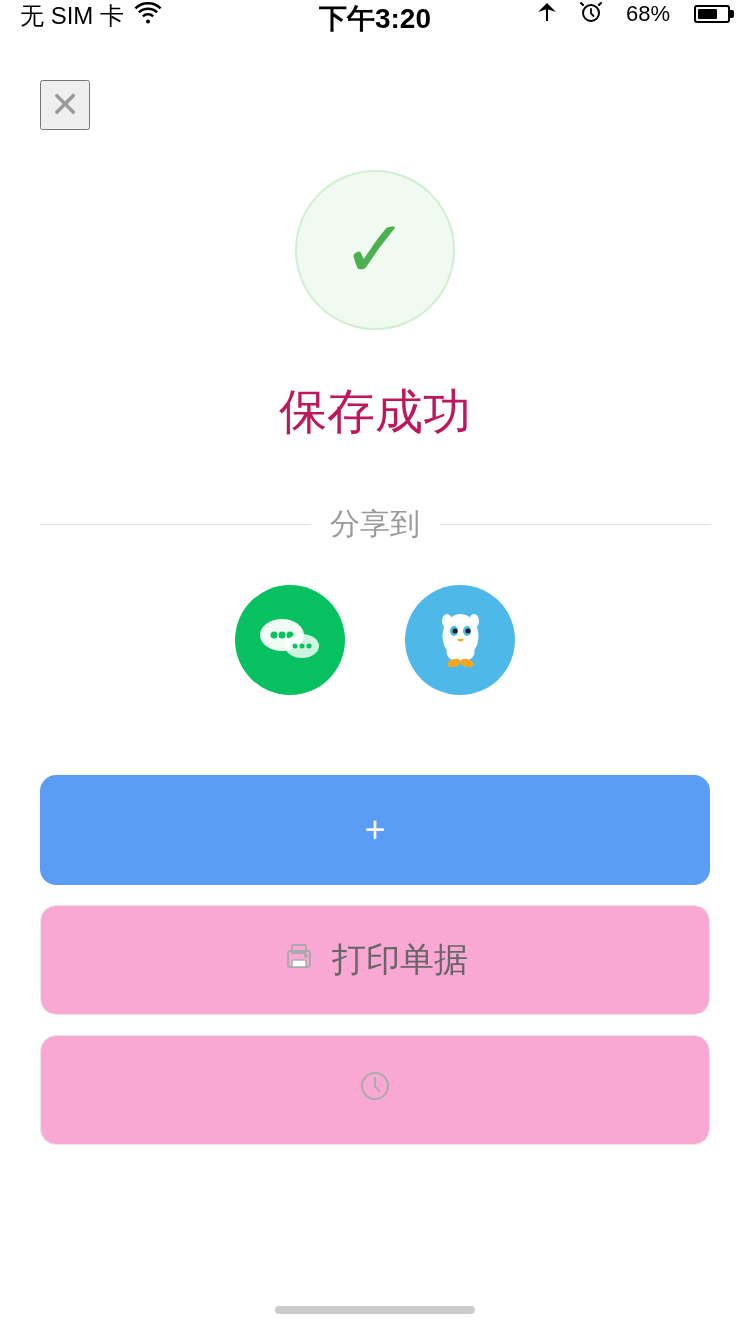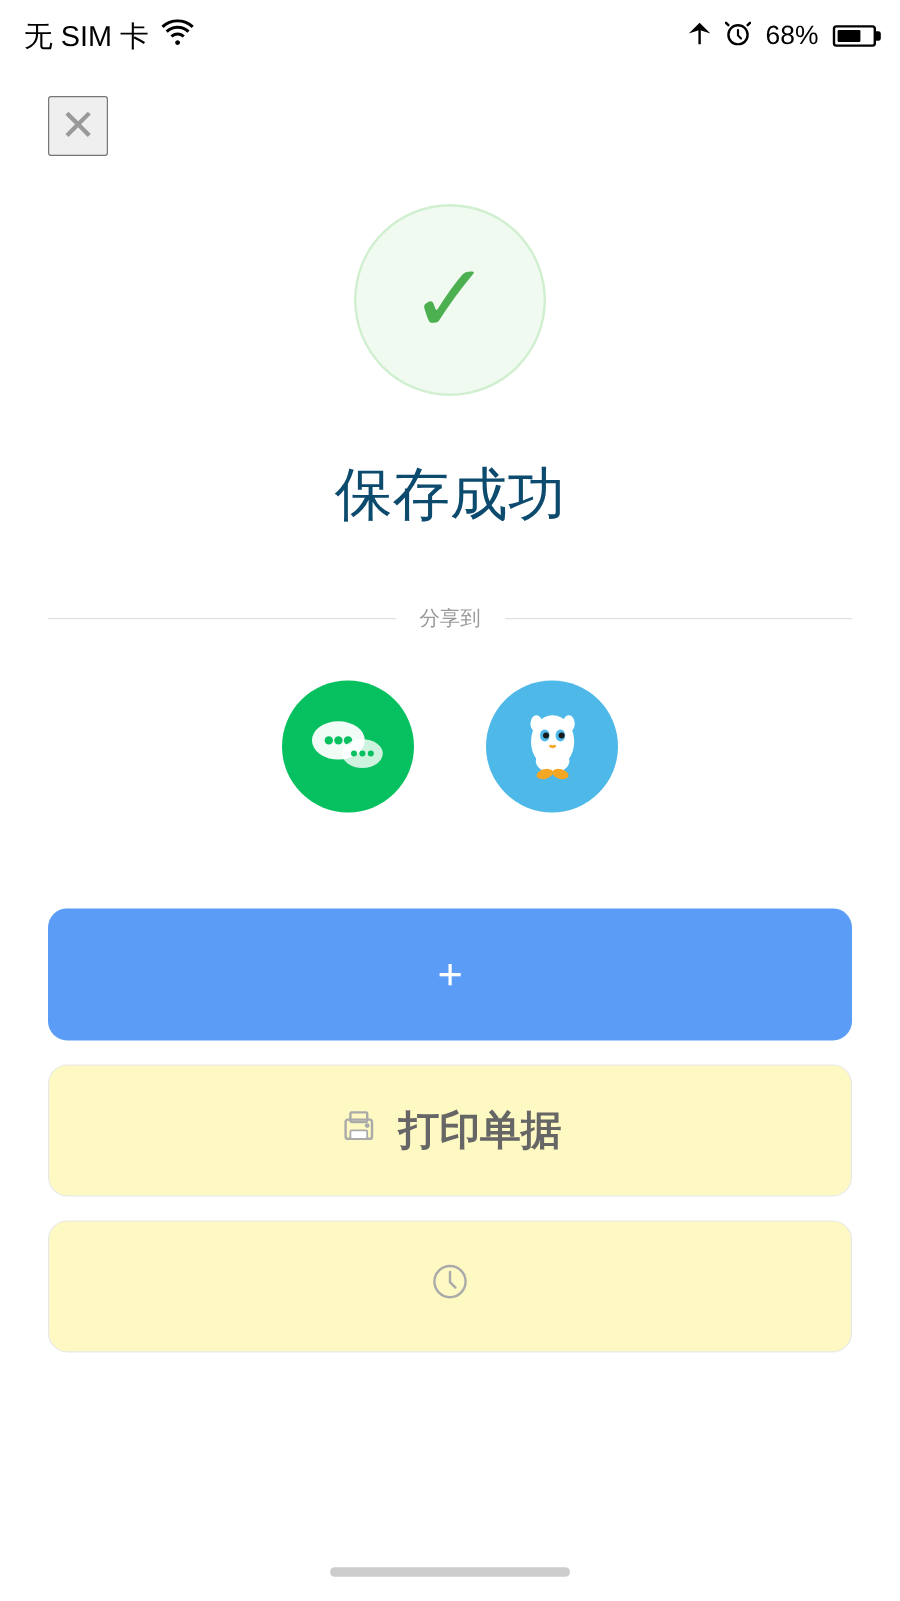"无 SIM 卡" .status-bar { align-items: center -> flex-start }
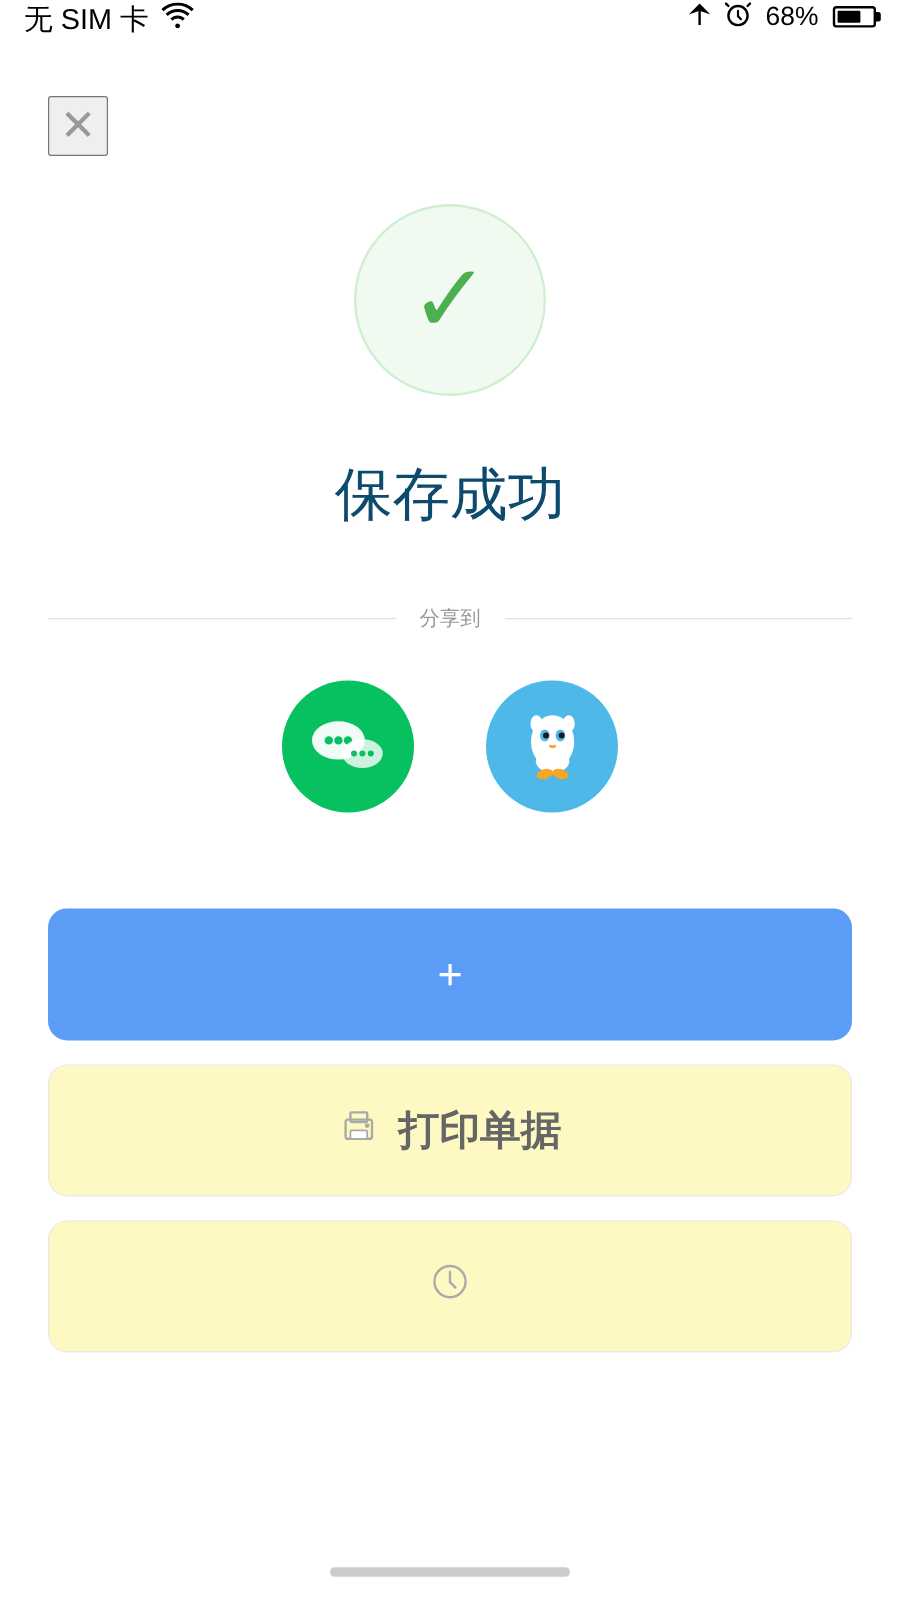"下午3:20" div.status-center { html: none -> <div>下午3:20</div> }
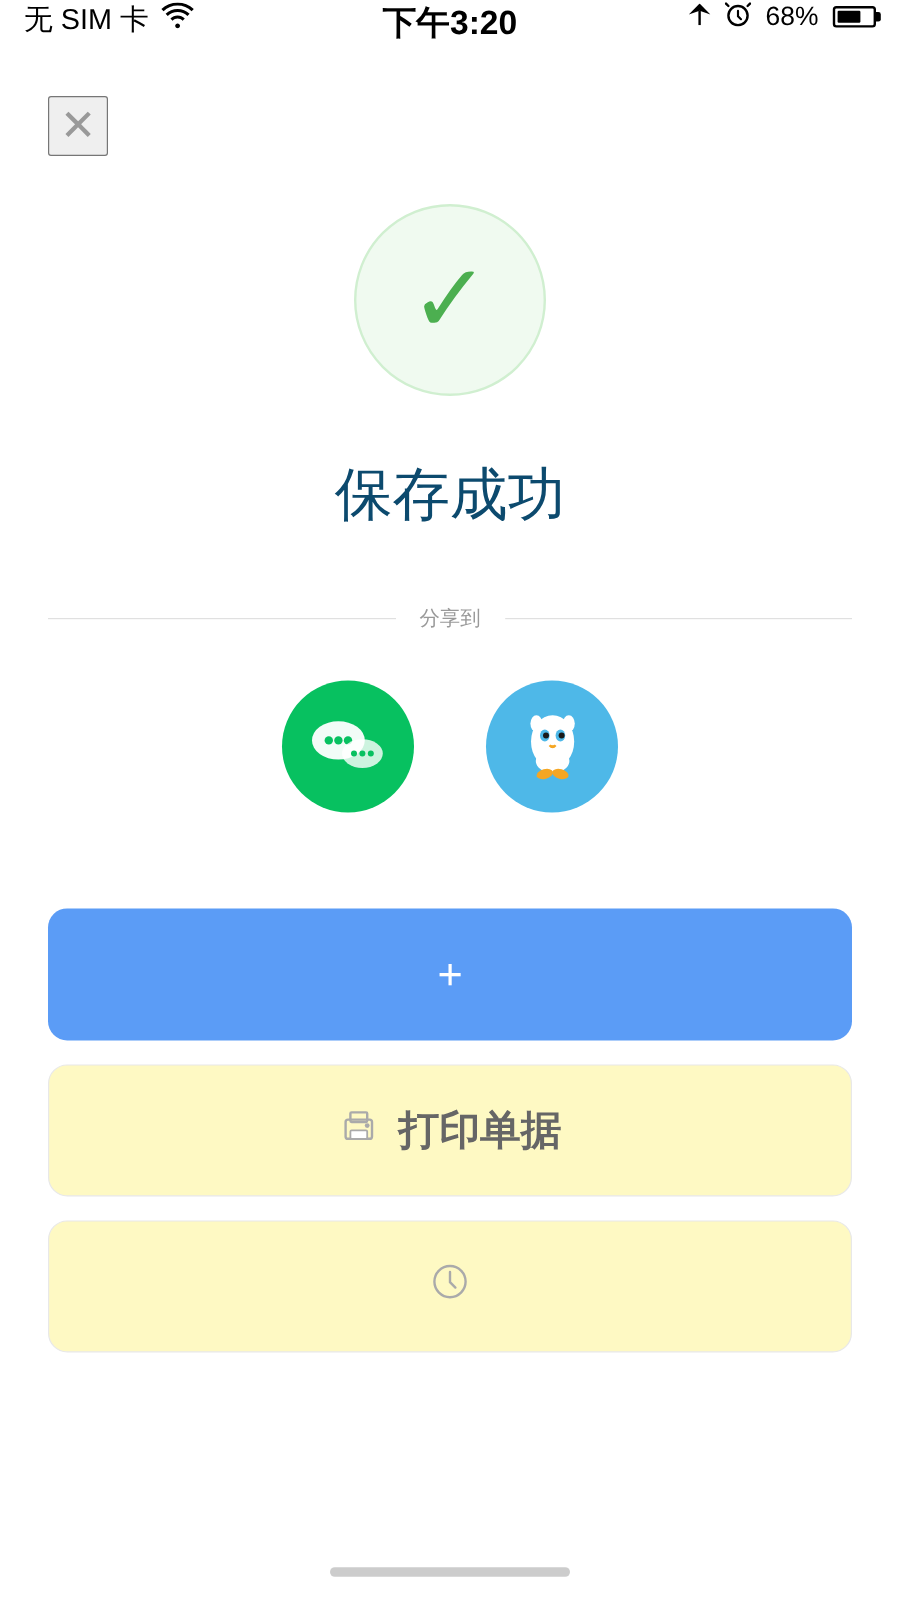"68%" .status-right { gap: 12px -> 24px }
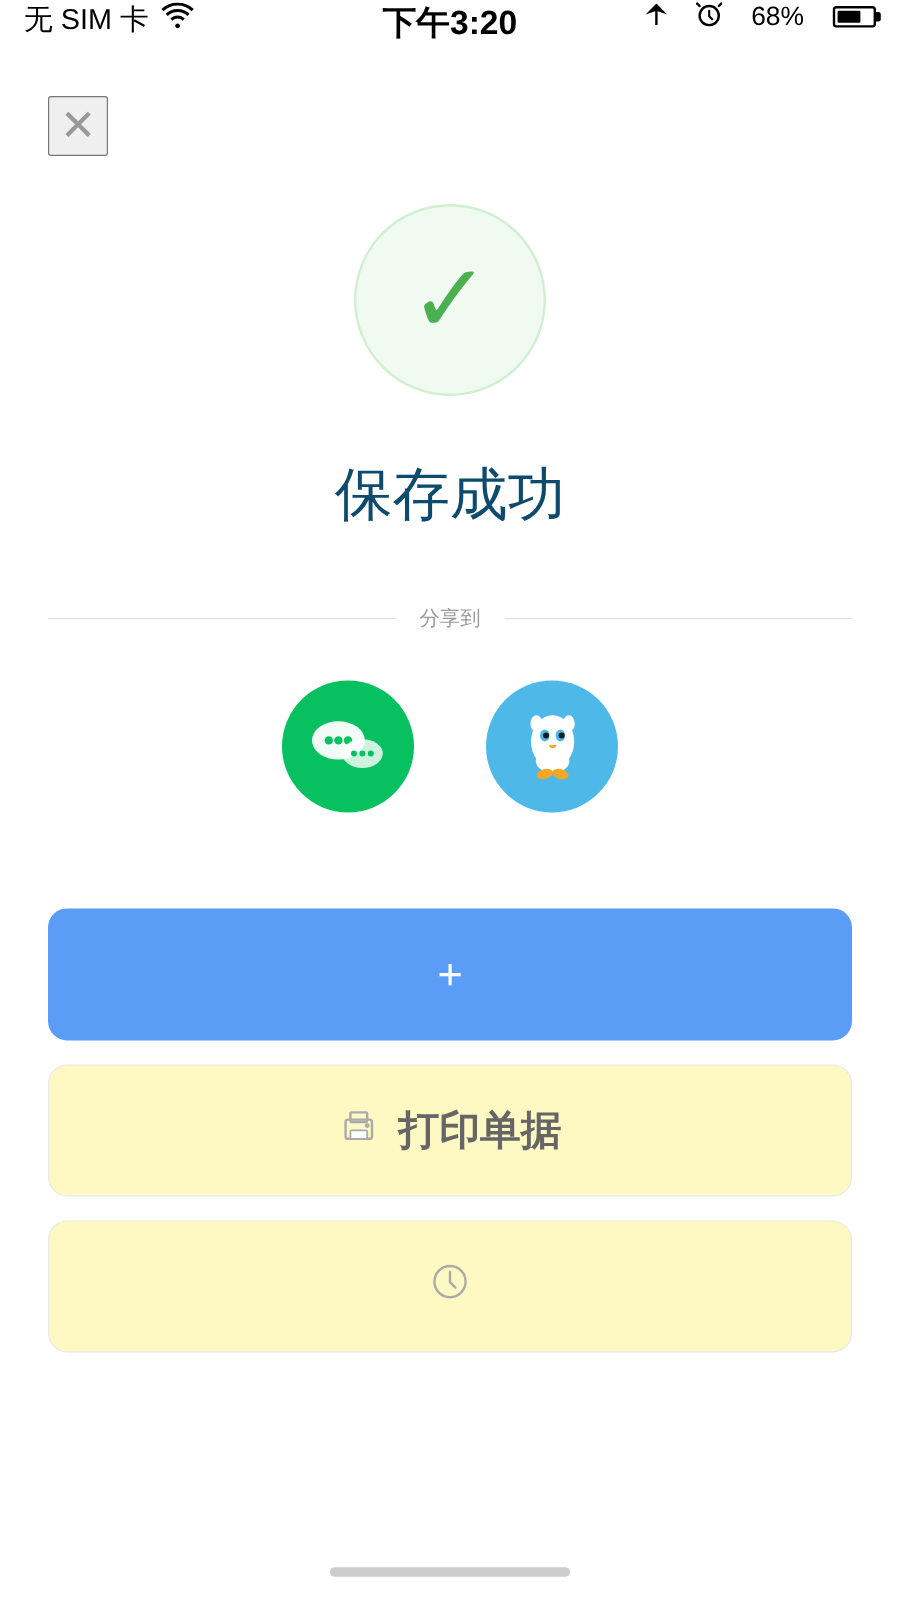"保存成功" .success-title { color: #0c4a6e -> #be185d }
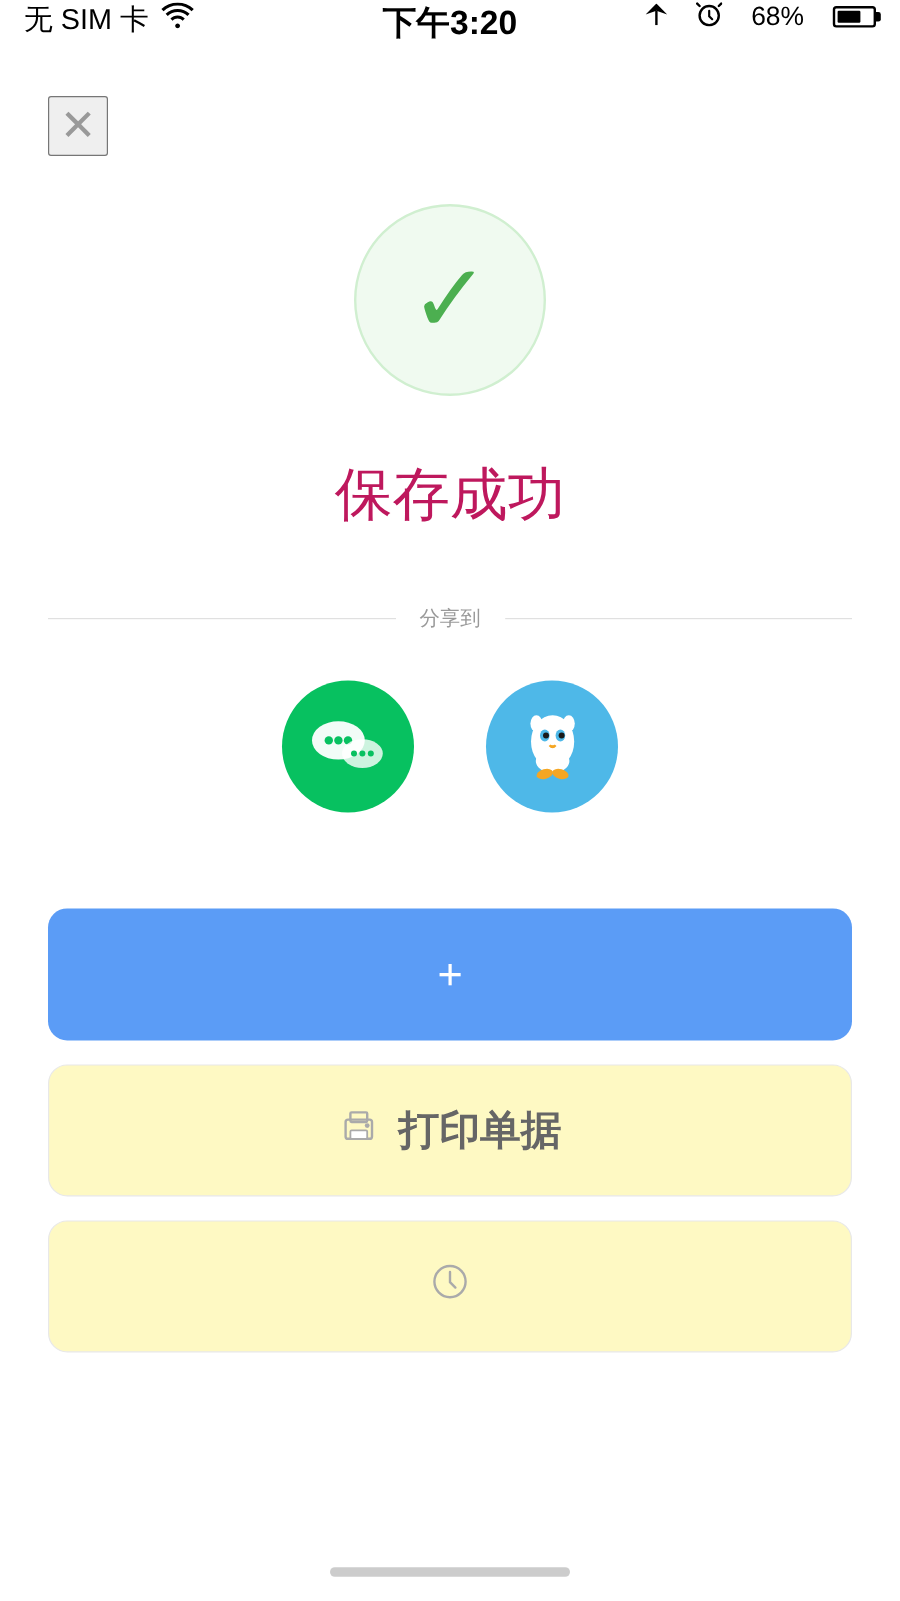"分享到" .share-label { font-size: 17px -> 30px }
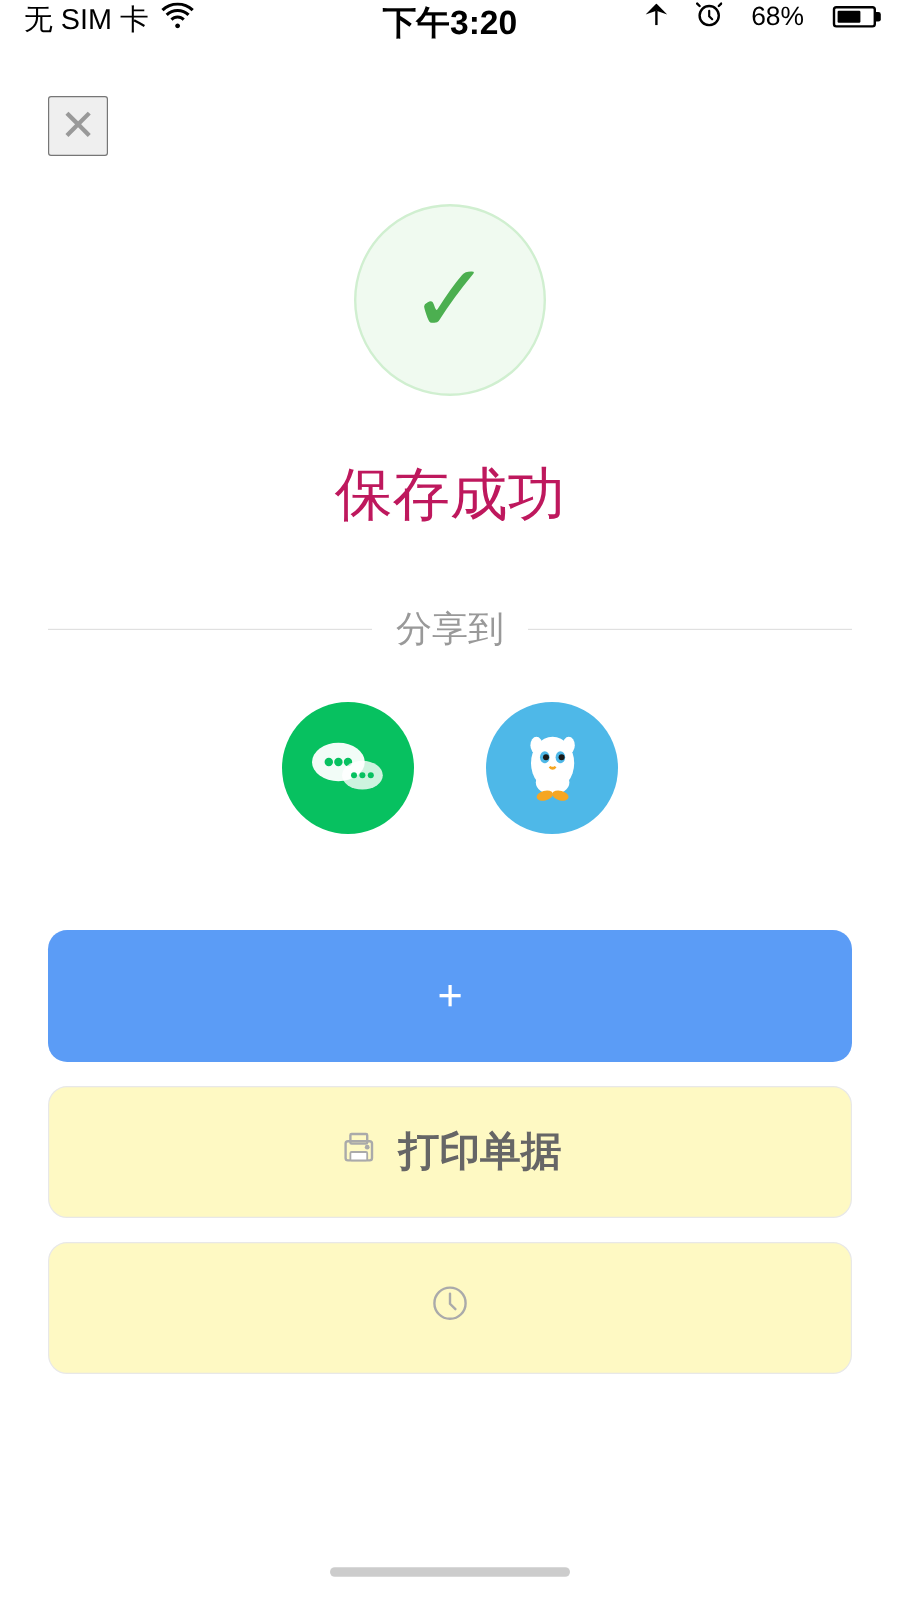"打印单据" .btn-secondary { background: #fef9c3 -> #f9a8d4; font-weight: 700 -> 400 }
